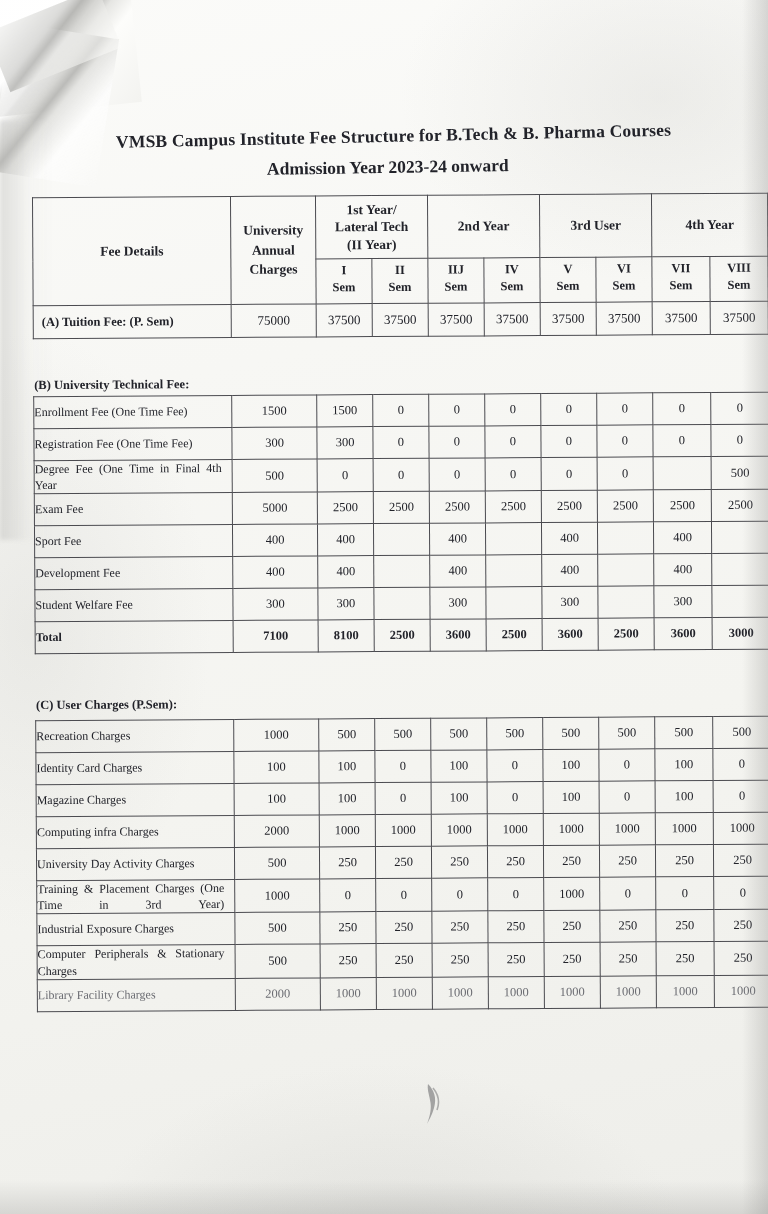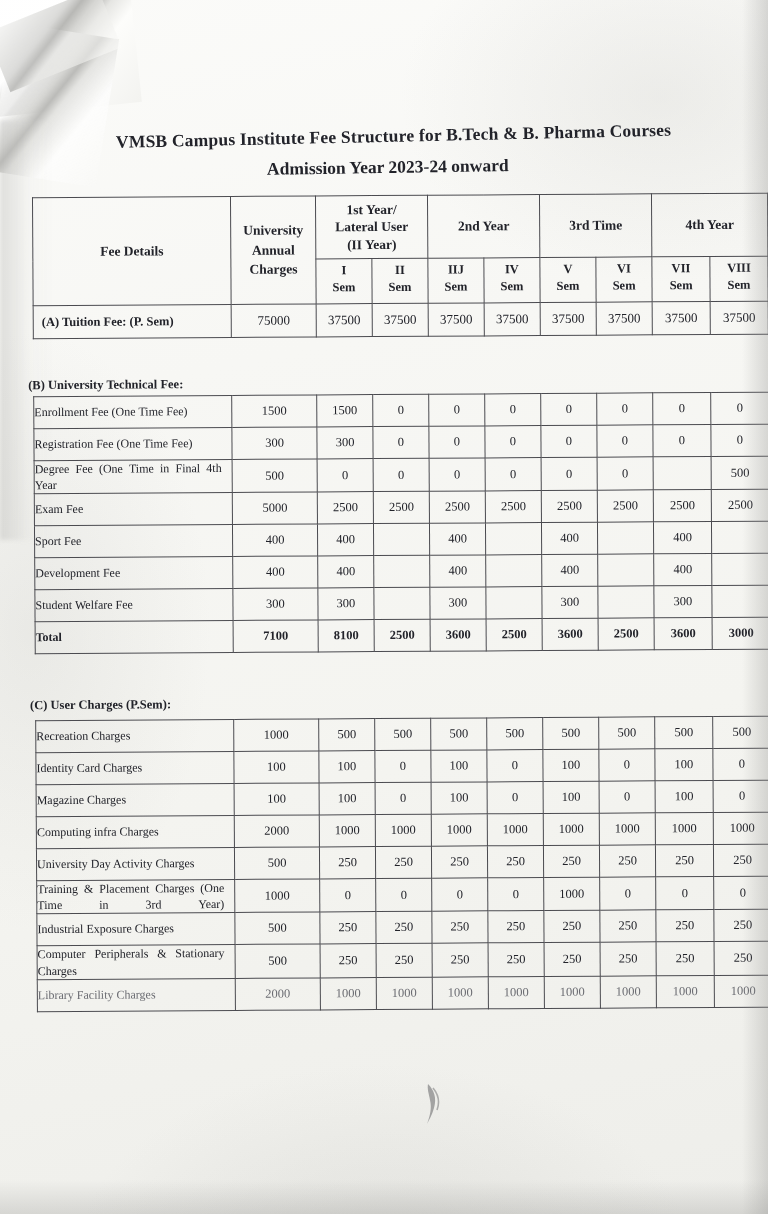"Lateral User" div { text: User -> Tech }
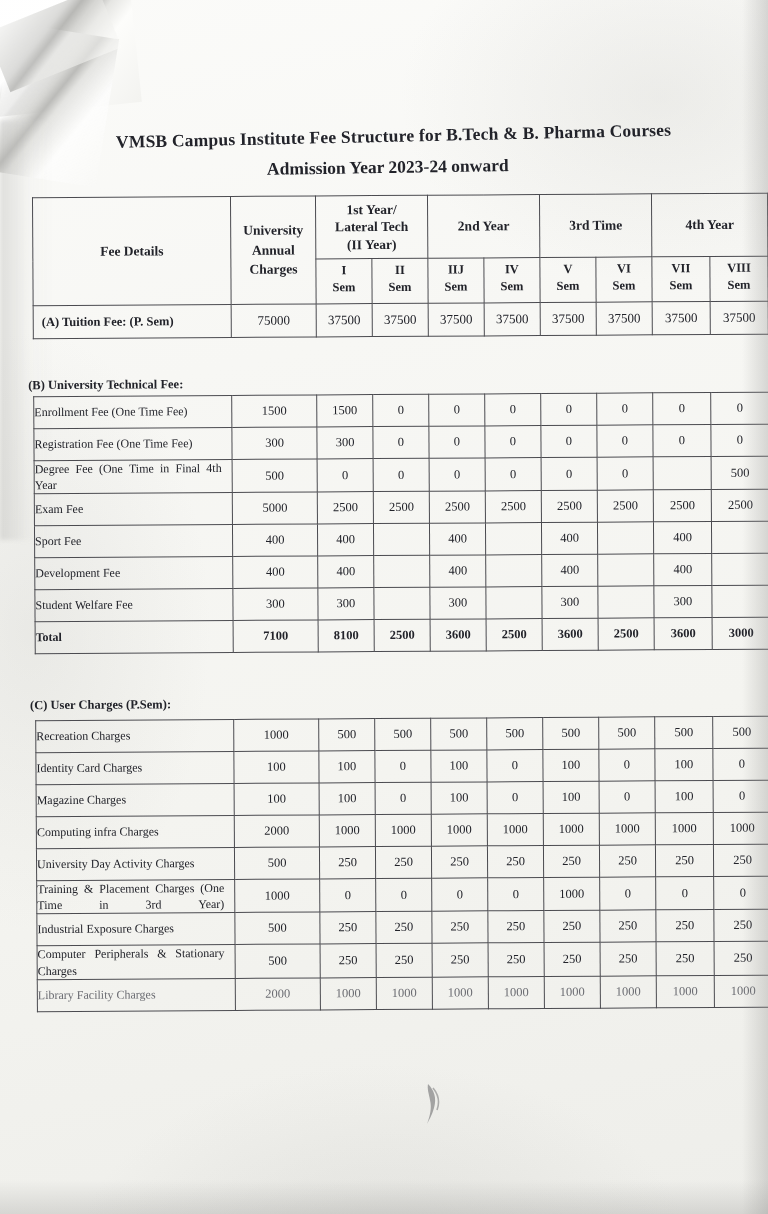"3rd Time" div { text: Time -> User }
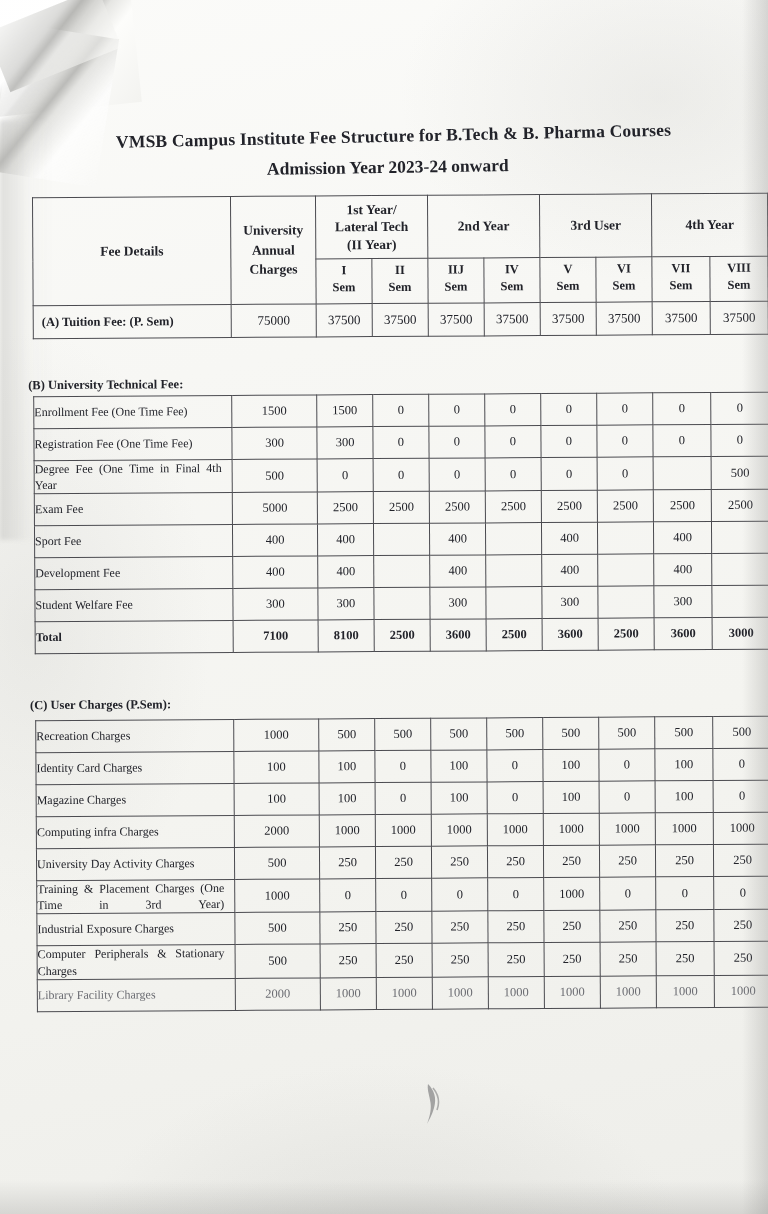"(B) University Technical Fee:" .sect-caption { left: 28px -> 34px }
